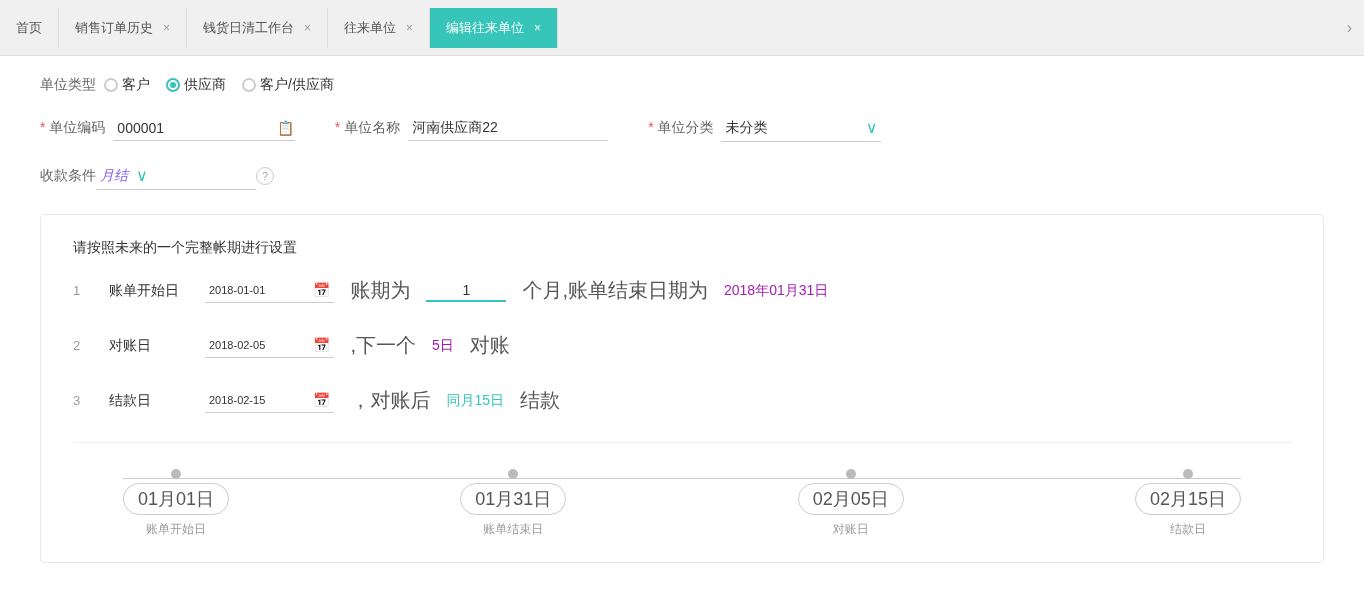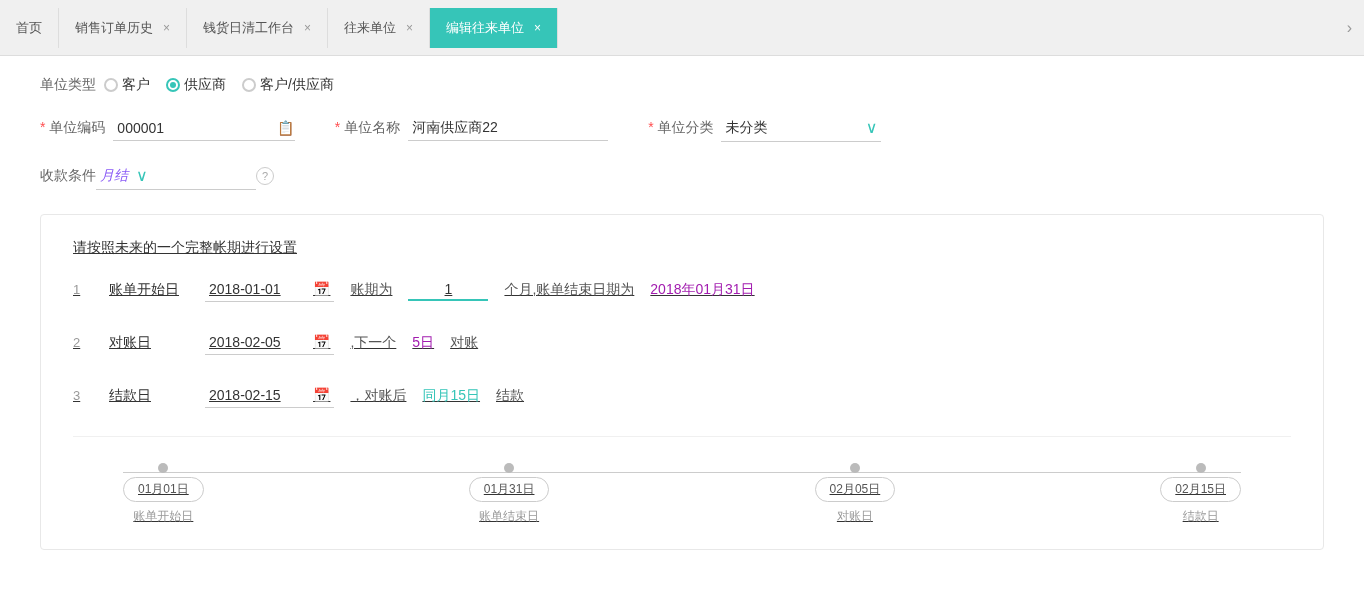"请按照未来的一个完整帐期进行设置" .settings-card { text-decoration: underline -> none }
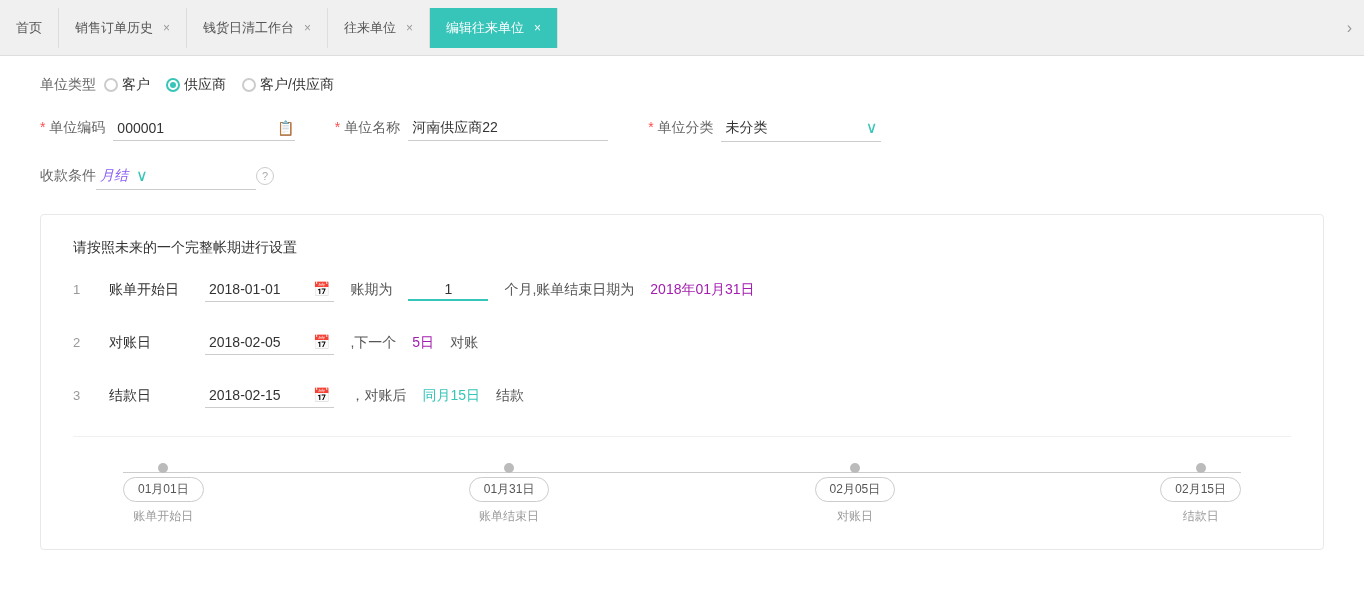"2018-01-01" .date-input-wrap input { font-size: 14px -> 11px }
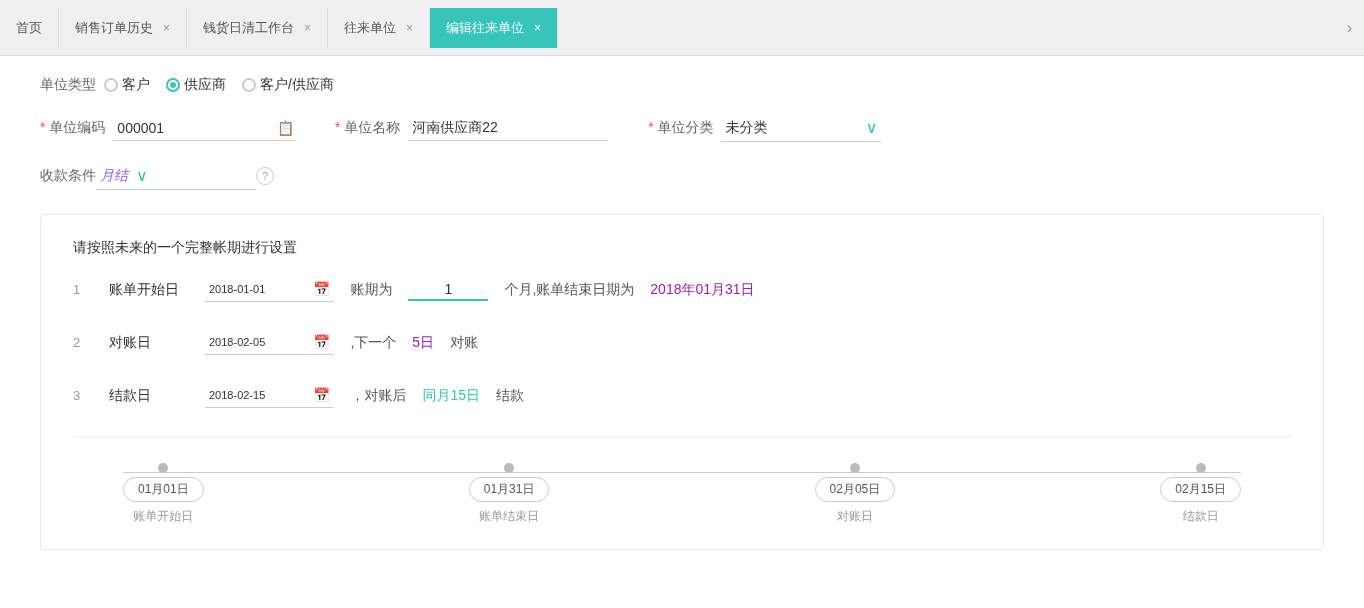"账期为" .inline-text { font-size: 14px -> 20px }
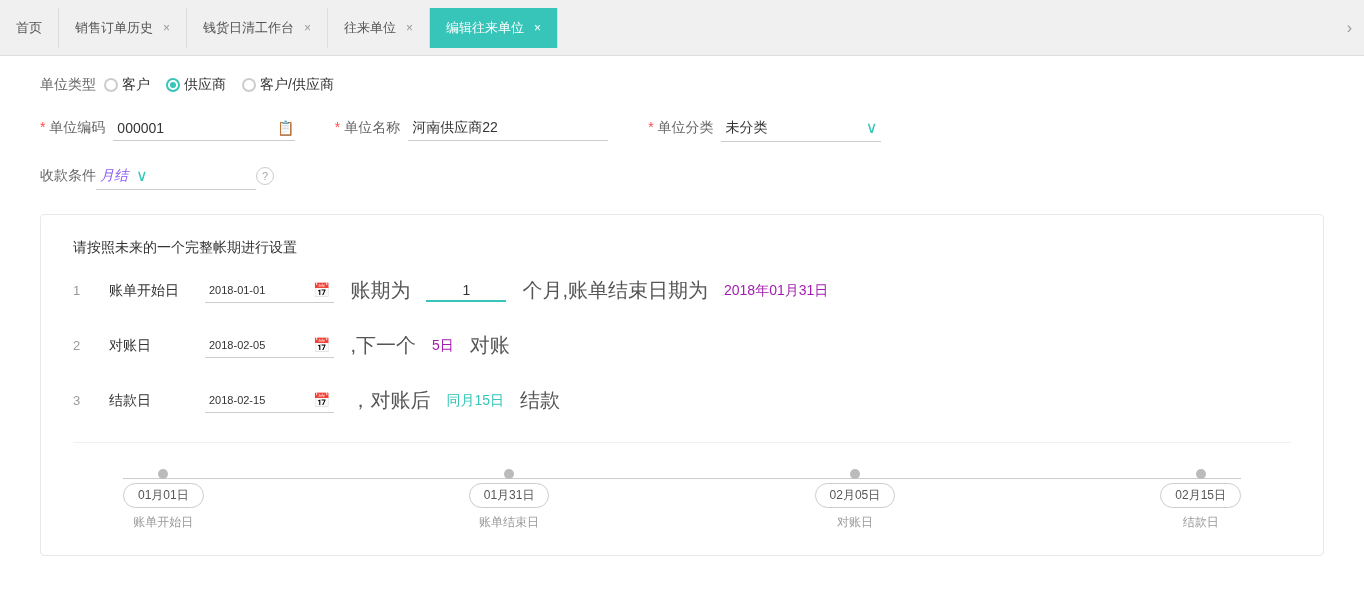"01月01日" .tl-node-pill { font-size: 12px -> 18px }
